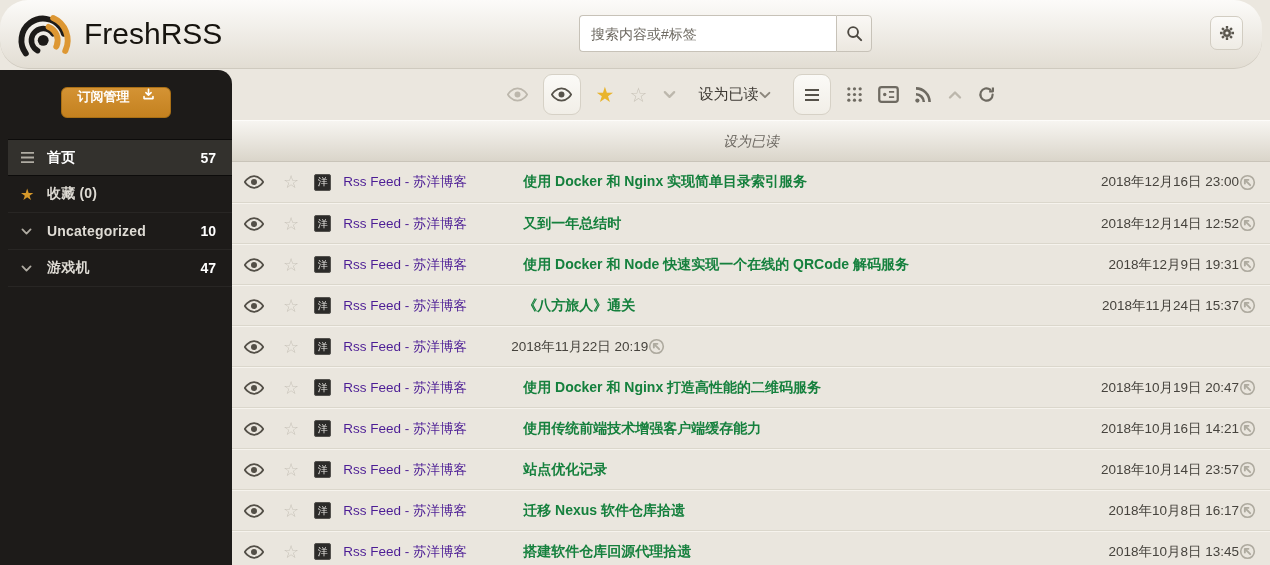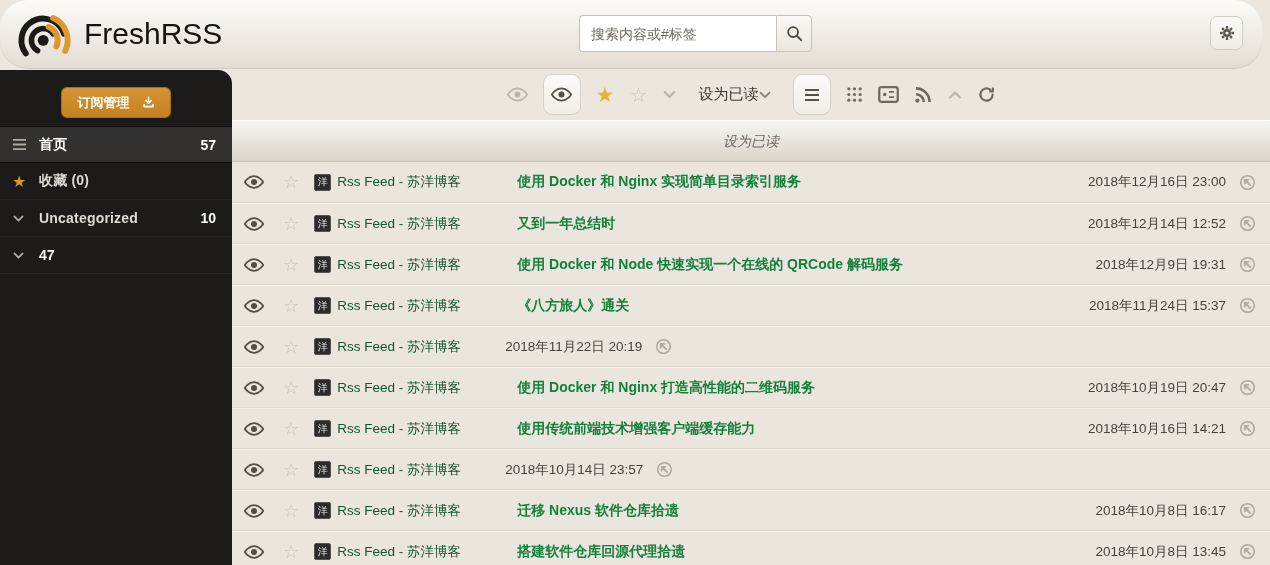"搜索内容或#标签" .search input { width: 197px -> 257px }
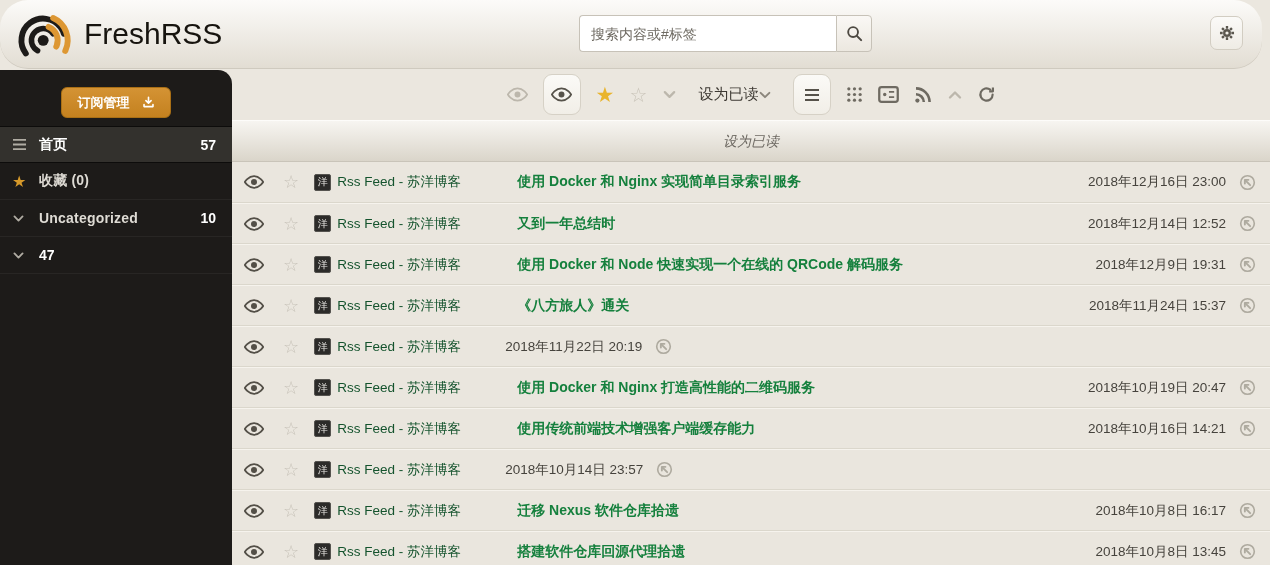"订阅管理" .manage-btn { align-items: center -> flex-start }
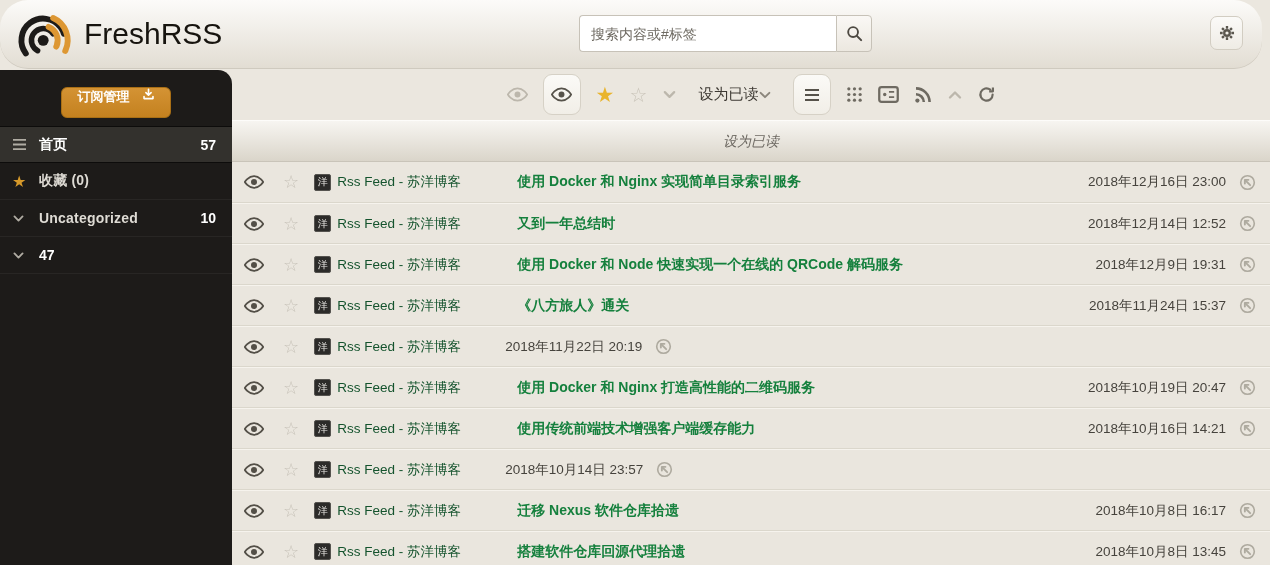"首页" .nav { margin-top: 8px -> 21px; padding-left: none -> 8px }
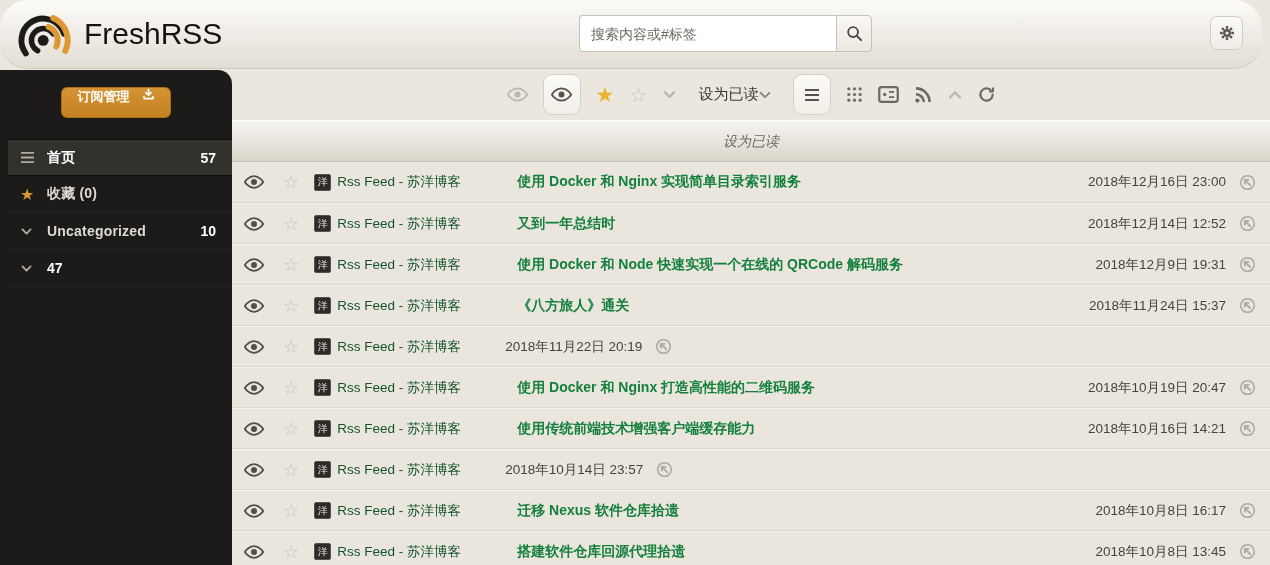"Rss Feed - 苏洋博客" .feed-name { color: #14532d -> #4c1d95; margin-left: 6px -> 12px }
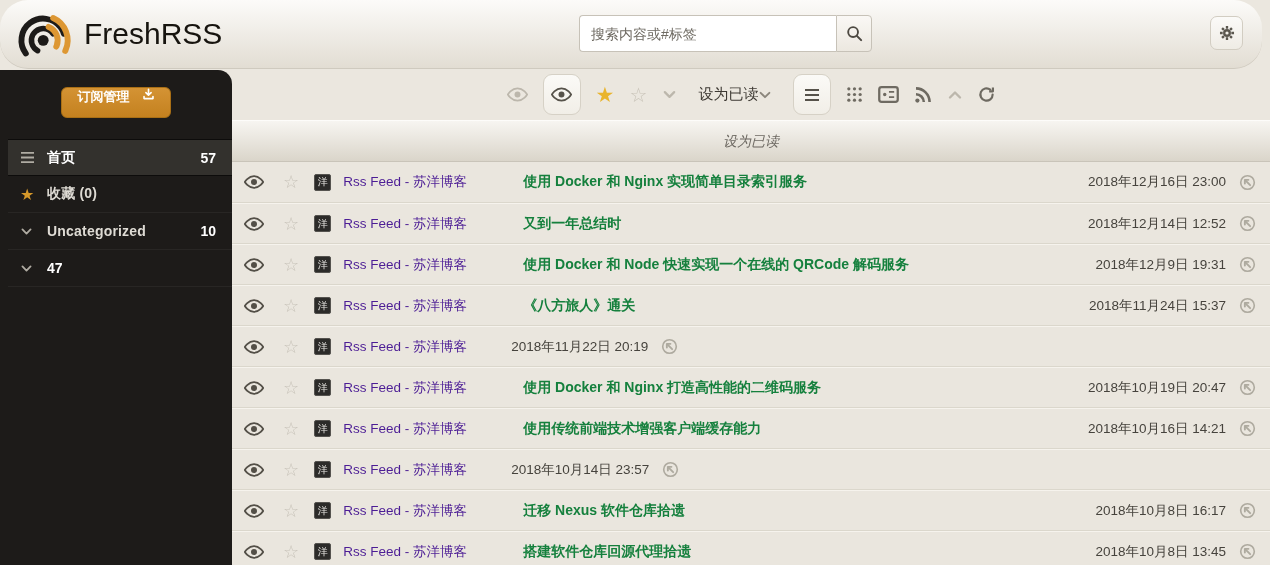"2018年12月16日 23:00" .row-date { margin-right: 13px -> none }
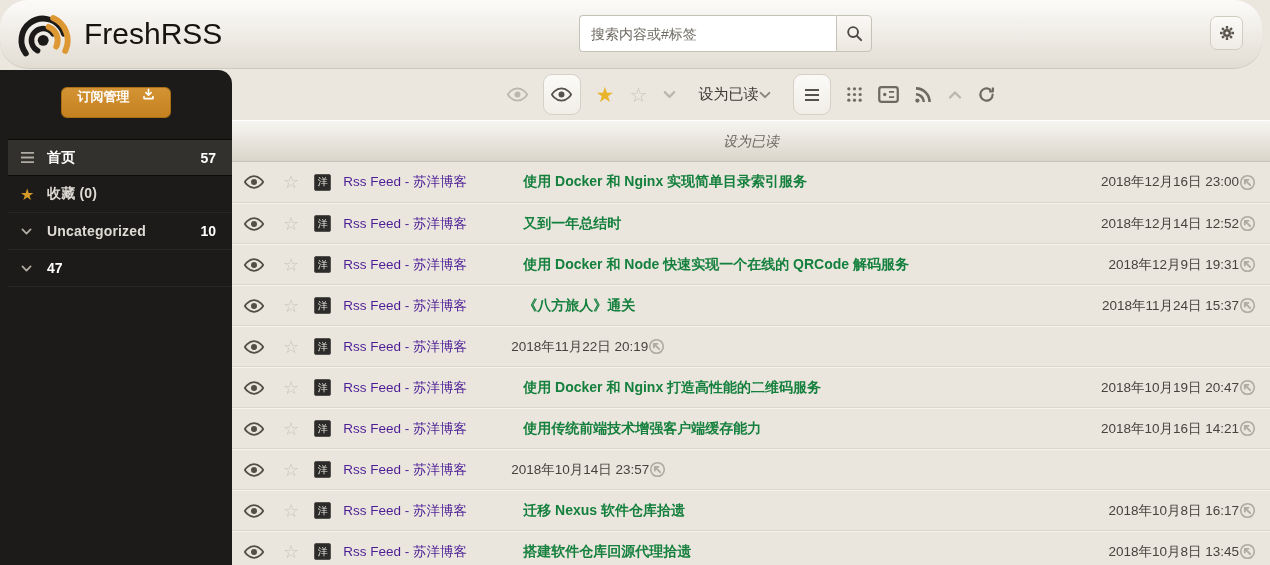"游戏机" span.nav-label { html: none -> <span>游戏机</span> }
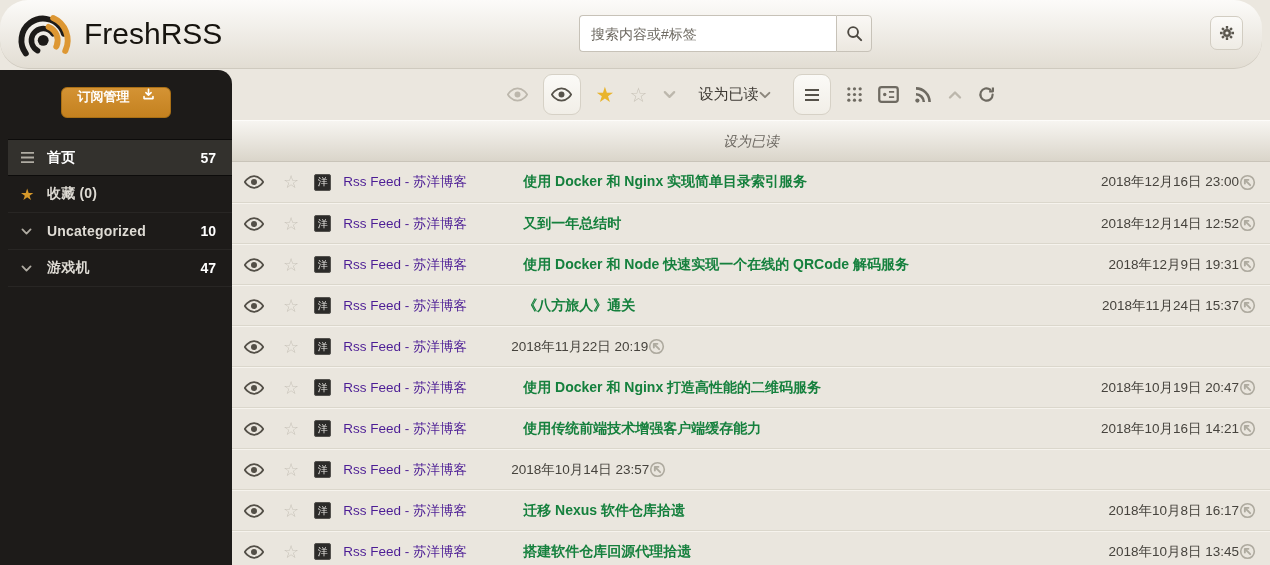"站点优化记录" span.row-title { html: none -> <span>站点优化记录</span> }
